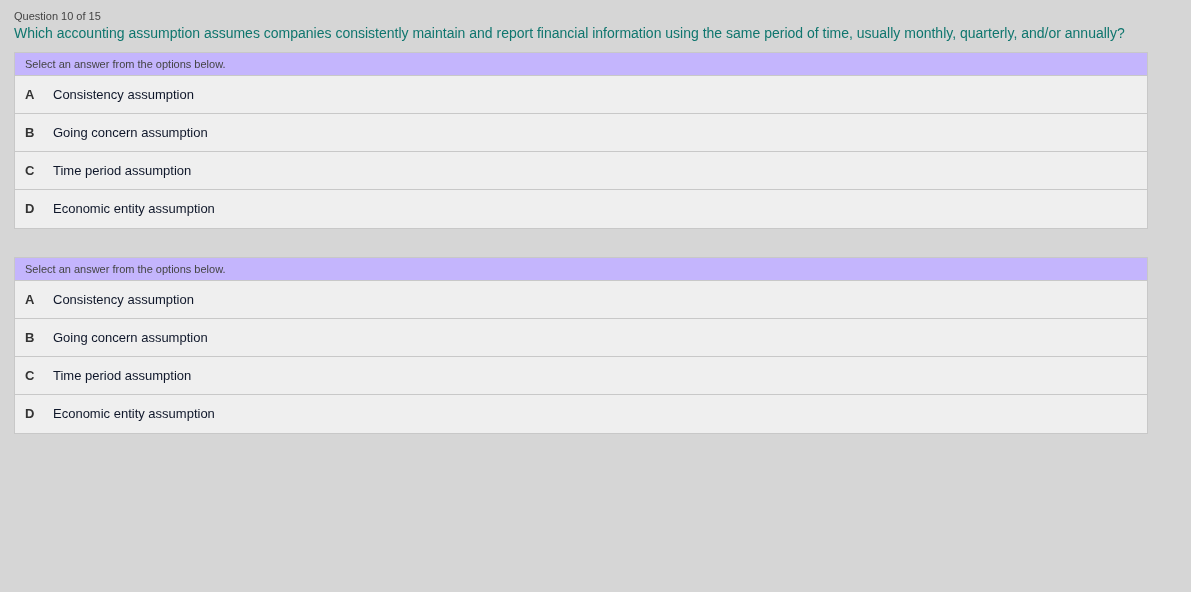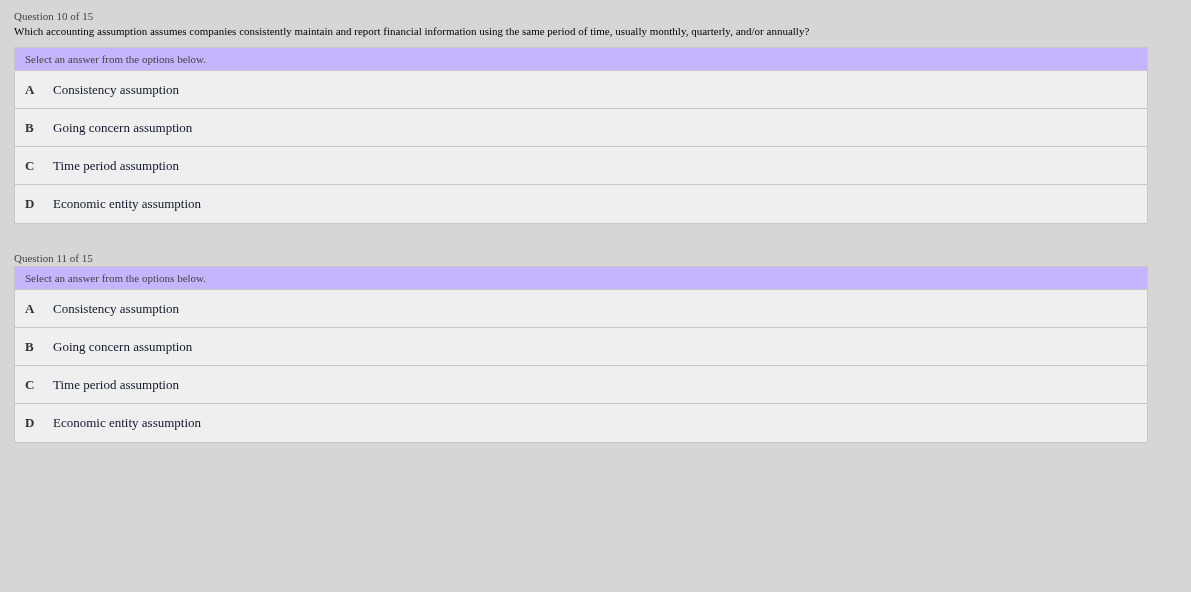"Question 10 of 15" .page-container { font-family: Liberation Serif, serif -> none }
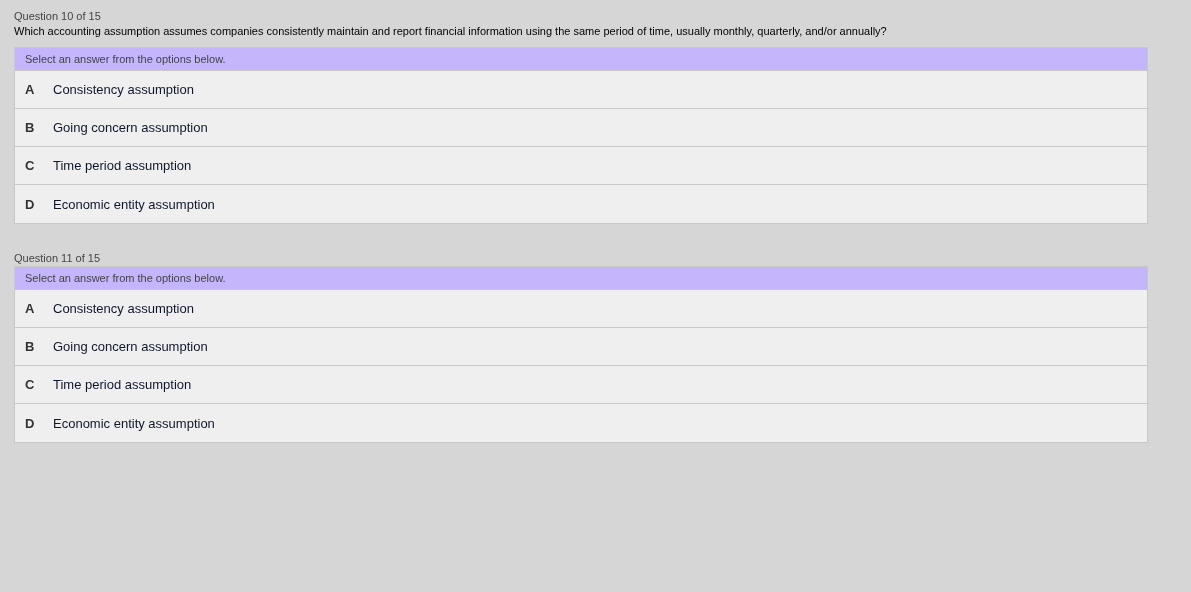"Which accounting assumption assumes" .question-text { color: #000000 -> #0f766e; font-size: 11px -> 14px }
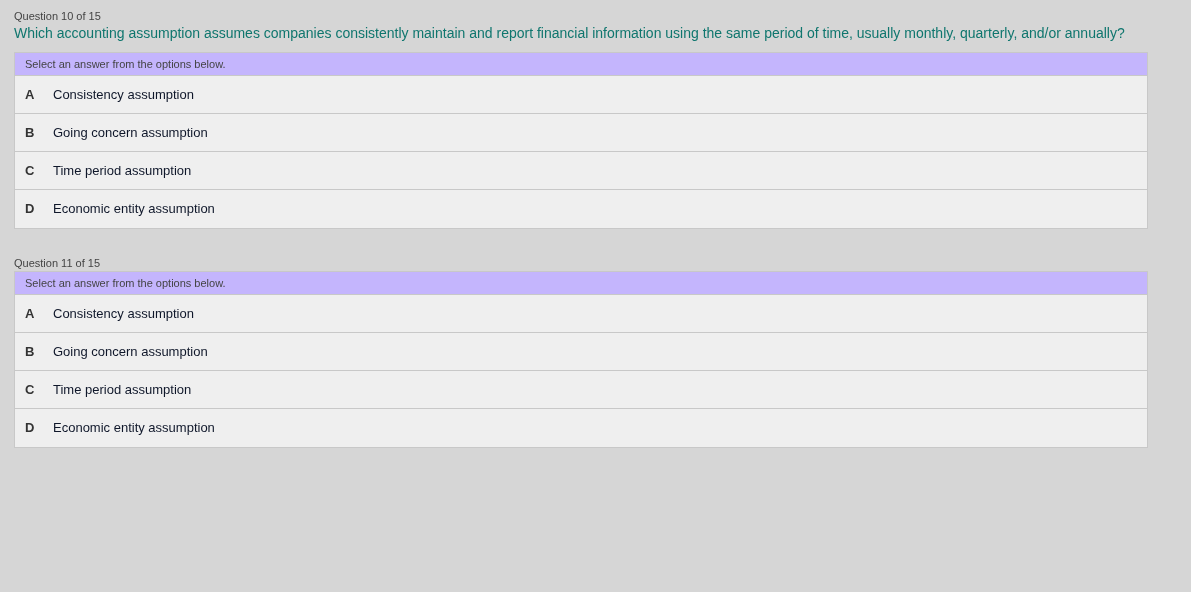"Question 11 of 15" div.question-number { html: <div>Question 11 of 15</div> -> none }
